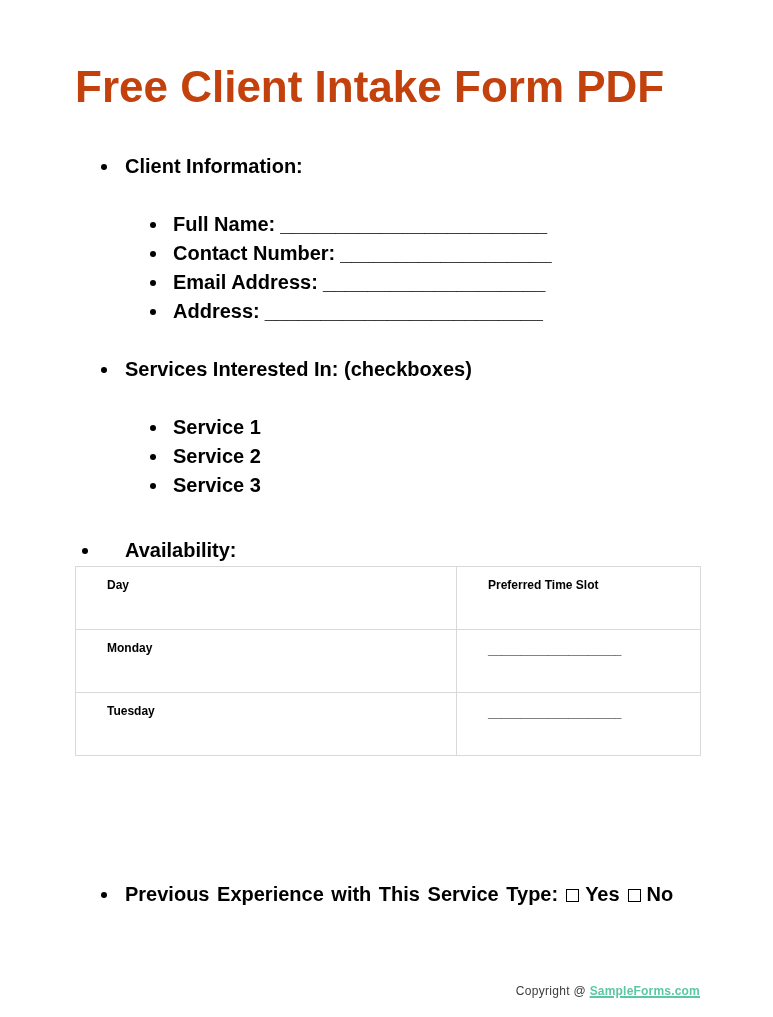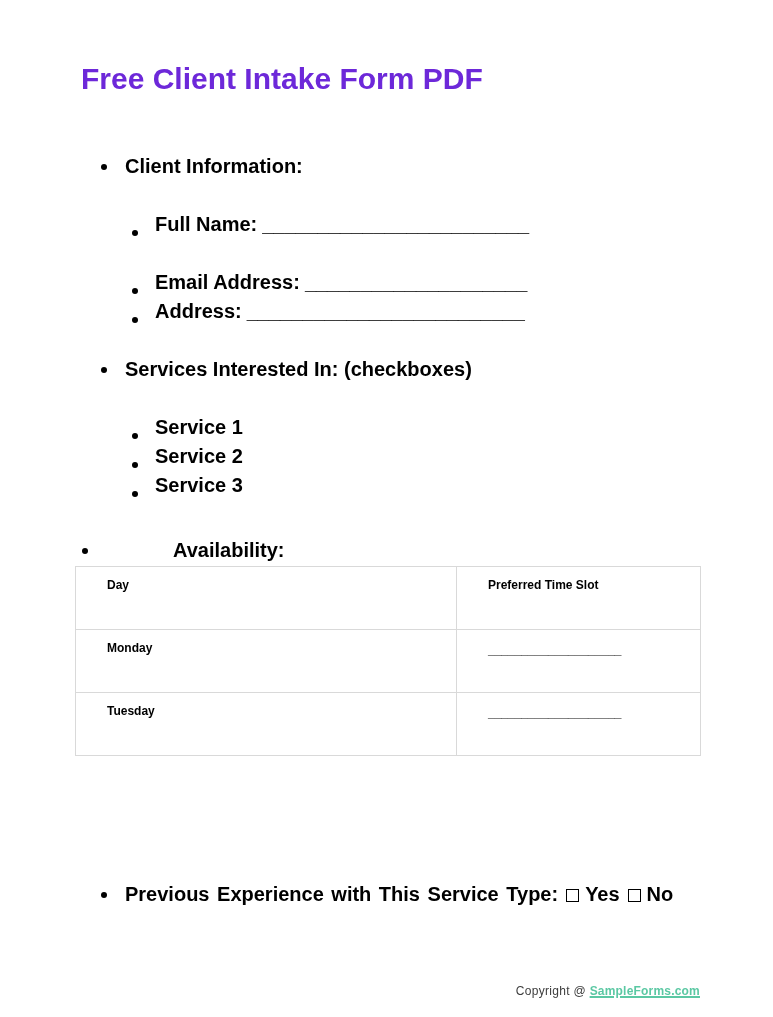"Free Client Intake Form PDF" .title { color: #6d28d9 -> #c2410c; font-size: 30px -> 44px; left: 81px -> 75px }
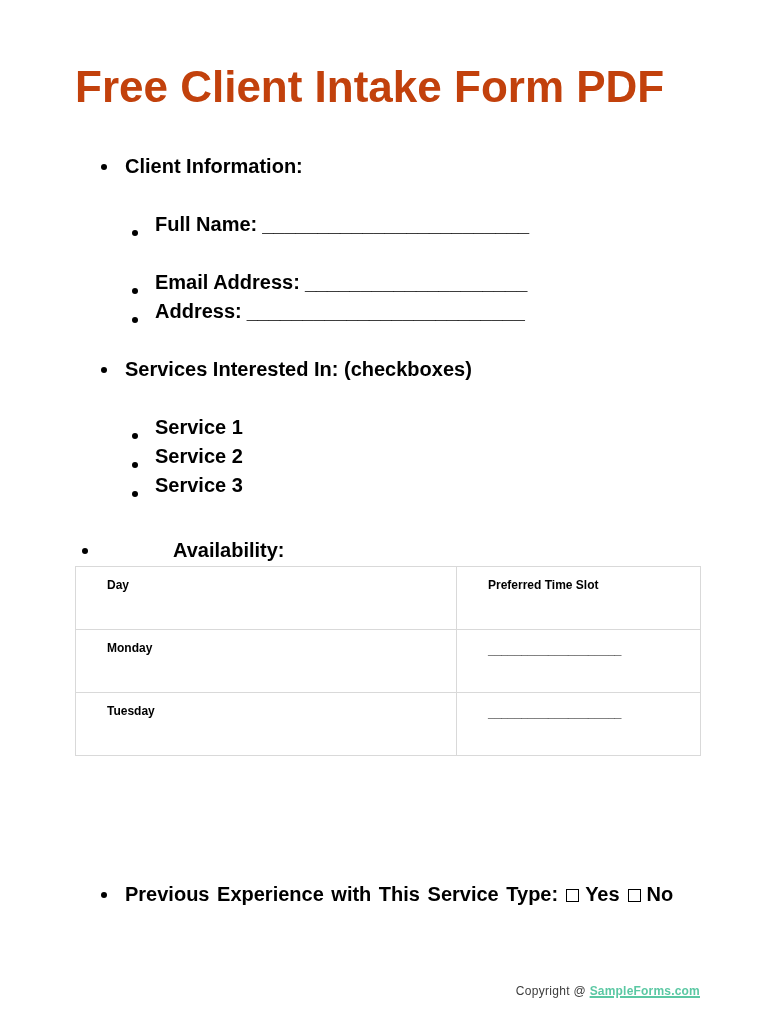"Full Name:" .l2 { align-items: flex-end -> none; left: 132px -> 150px }
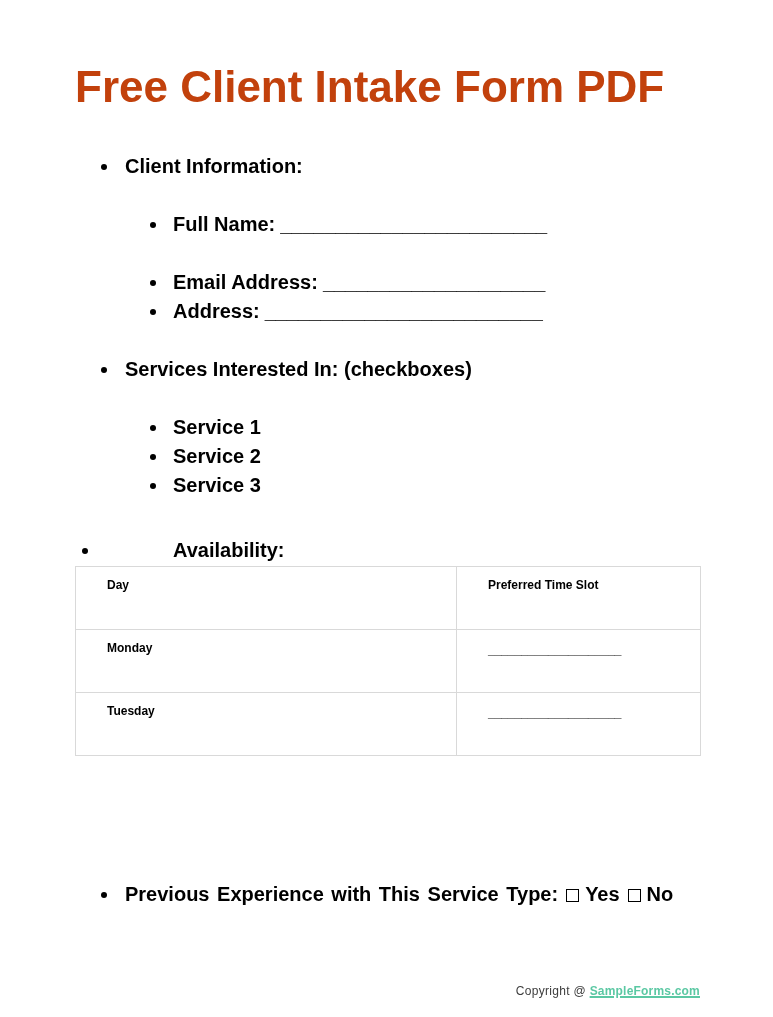"Contact Number:" div.row { html: none -> <div> <span></span> <span>Contact Number:</span> <span>___________________</span> </div> }
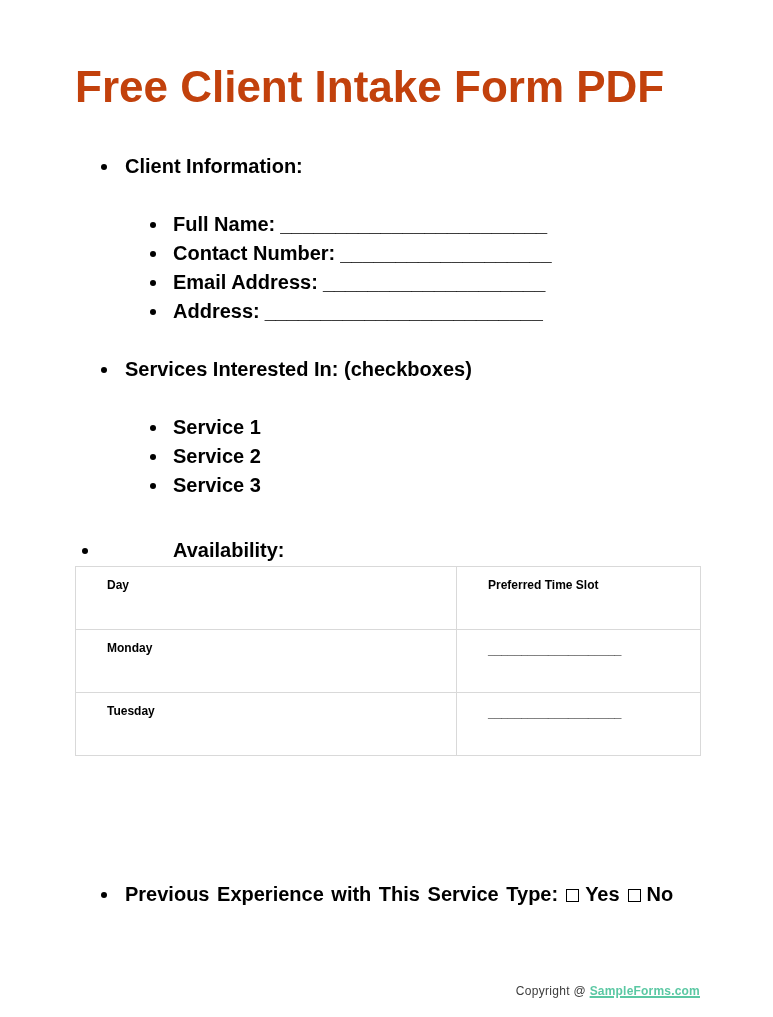"Availability:" .l0 { gap: 48px -> none }
